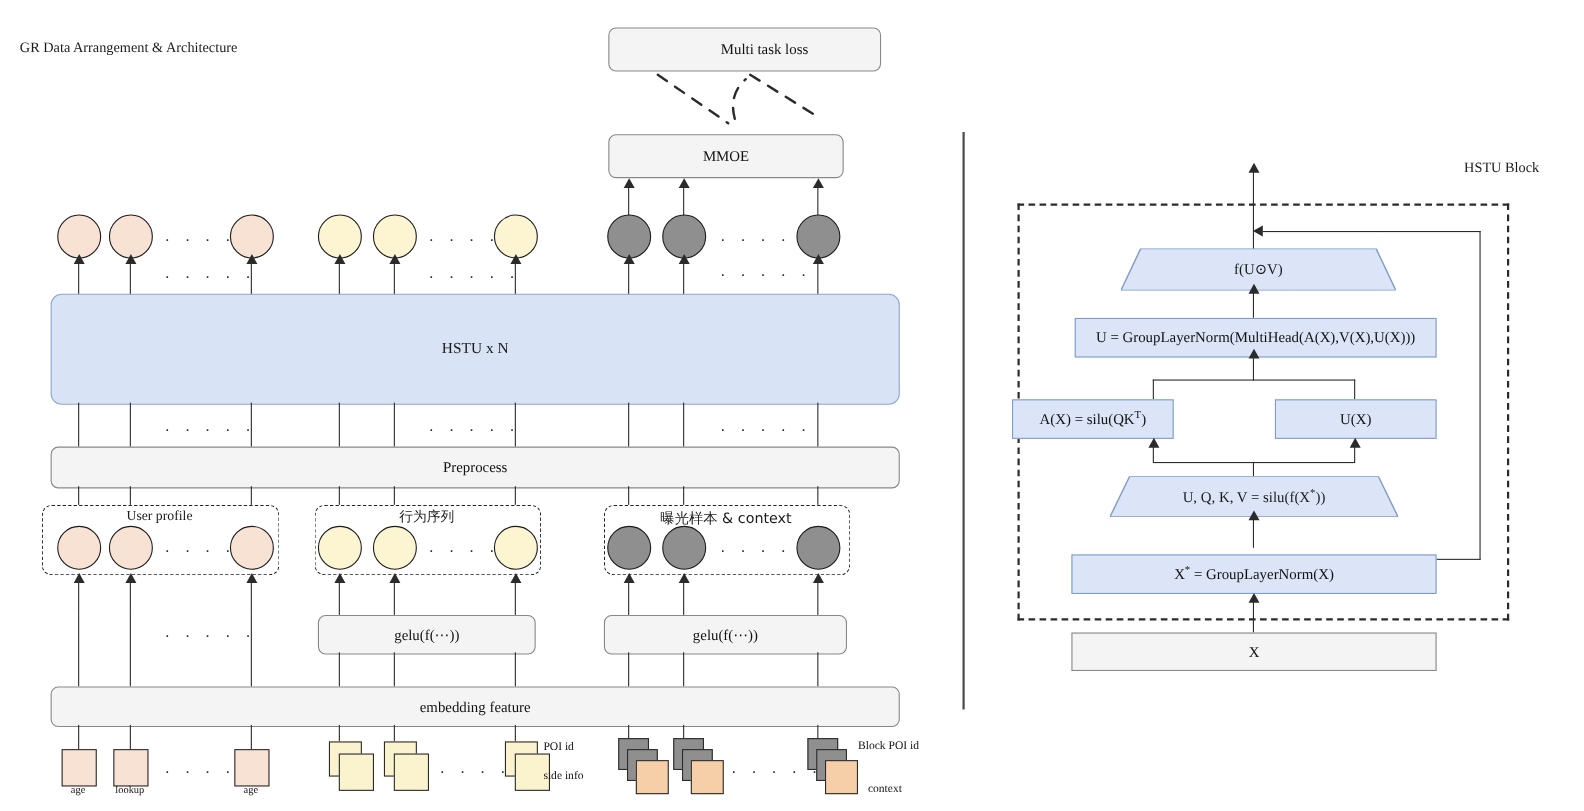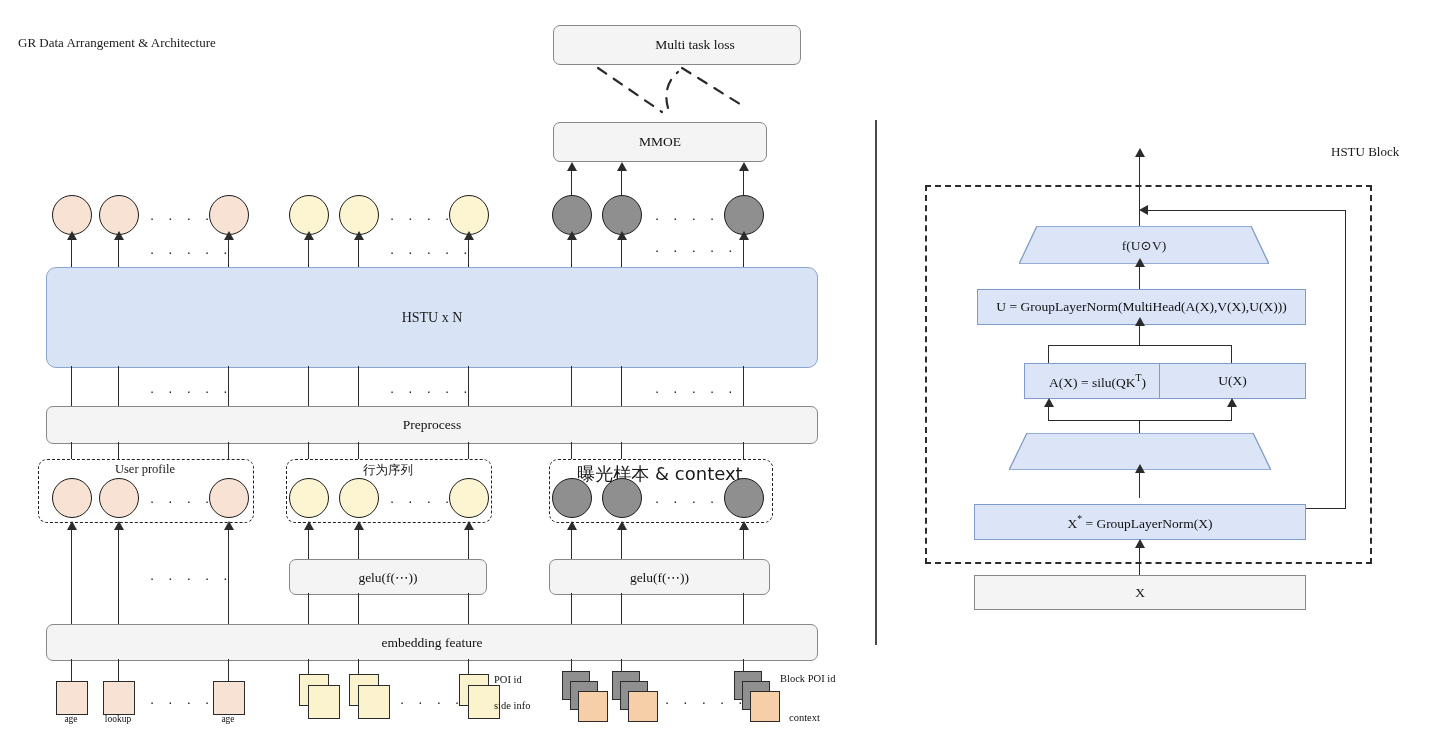"A(X) = silu(QKT)" div.bluebox { left: 1024px -> 920px }
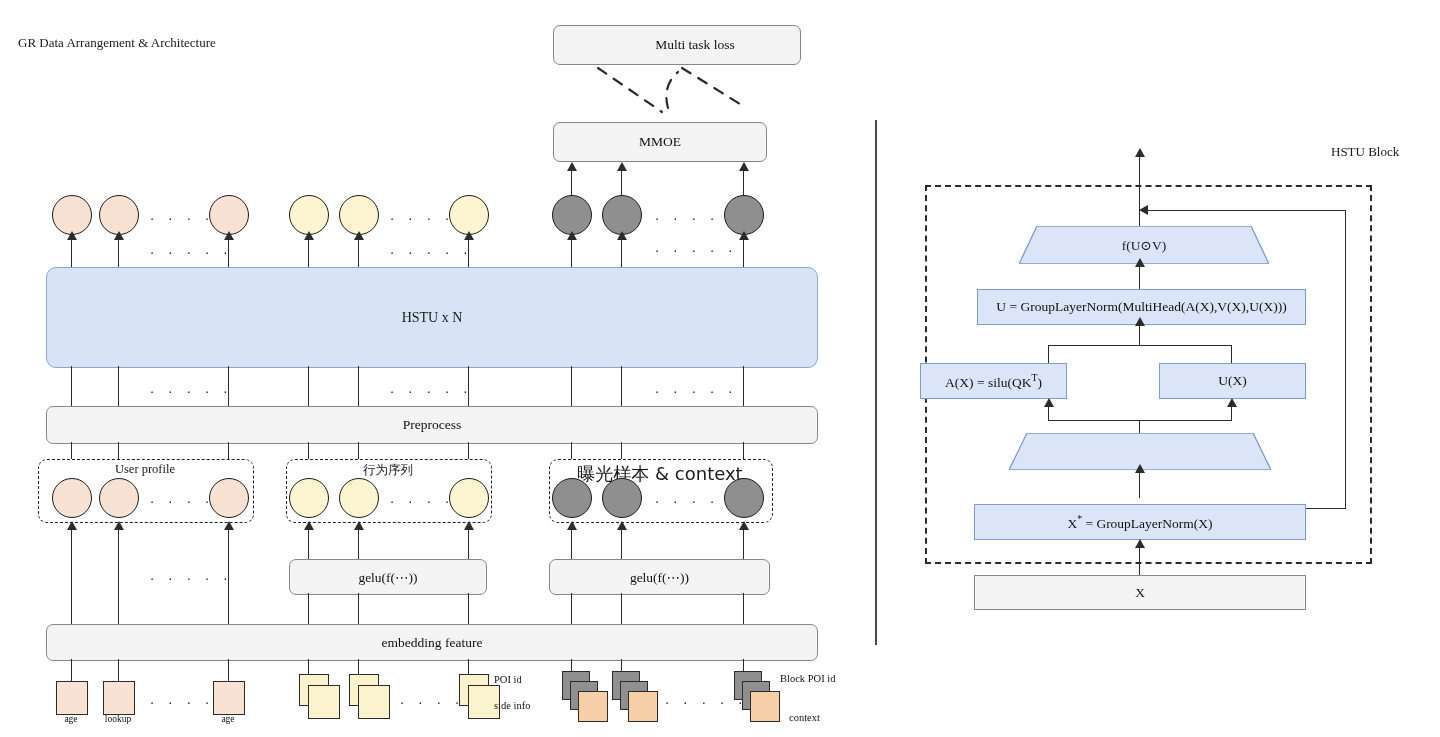"U, Q, K, V =" div.traptext { html: none -> <div><span>U, Q, K, V = silu(f(X</span><sup>*</sup><span>))</span></div> }
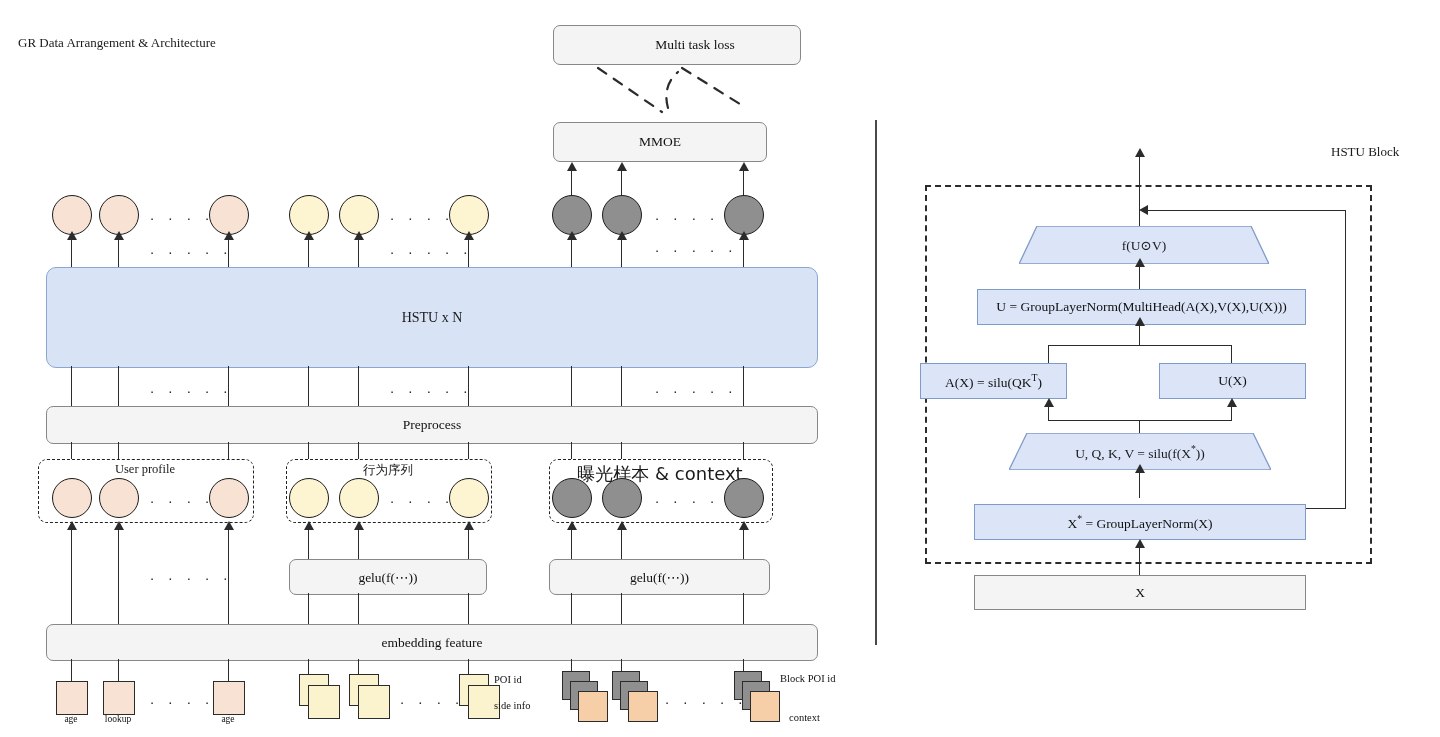"曝光样本 & context" div.abs { font-size: 18px -> 13px }
